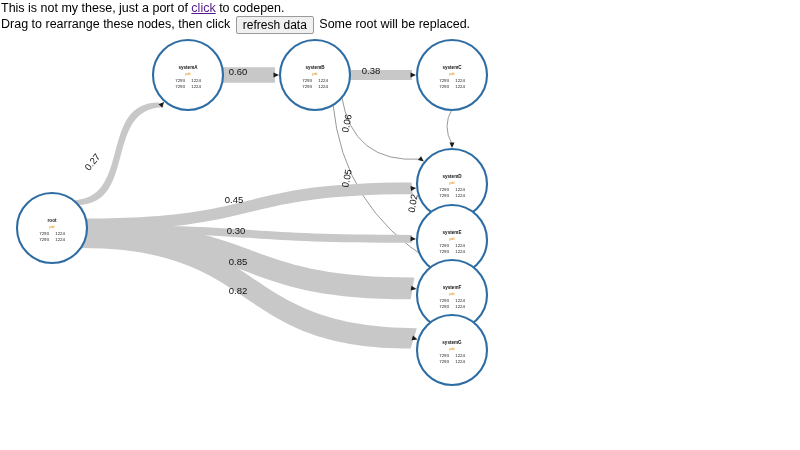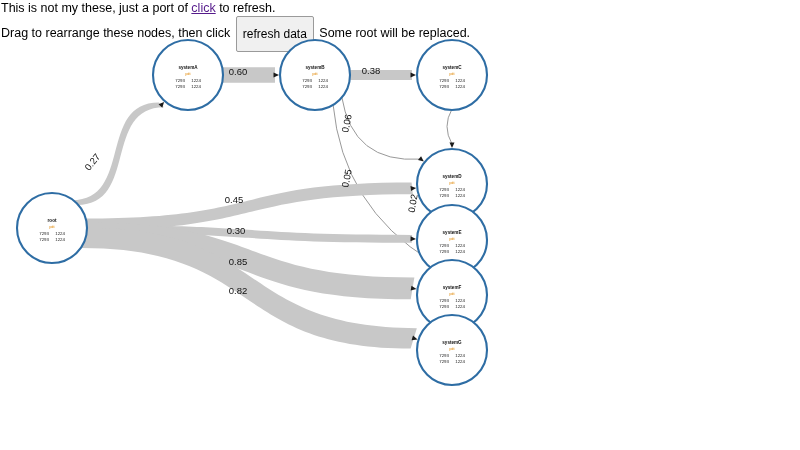"to refresh." span { text: refresh -> codepen }
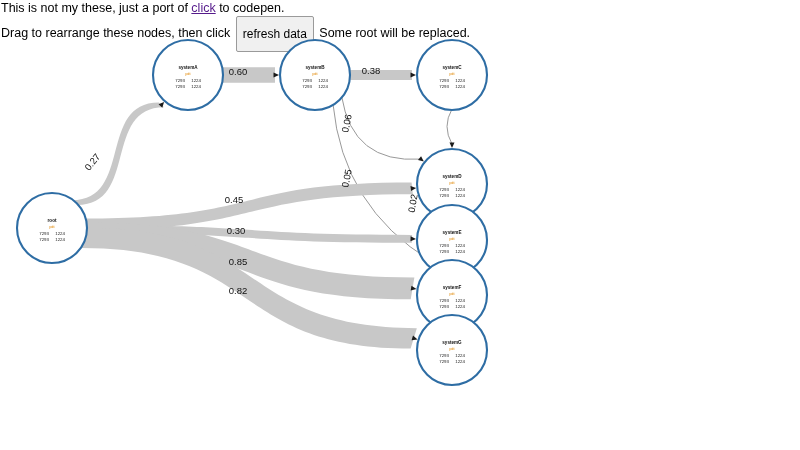"refresh data" .btn { padding: 10px 6px -> 1px 6px }
